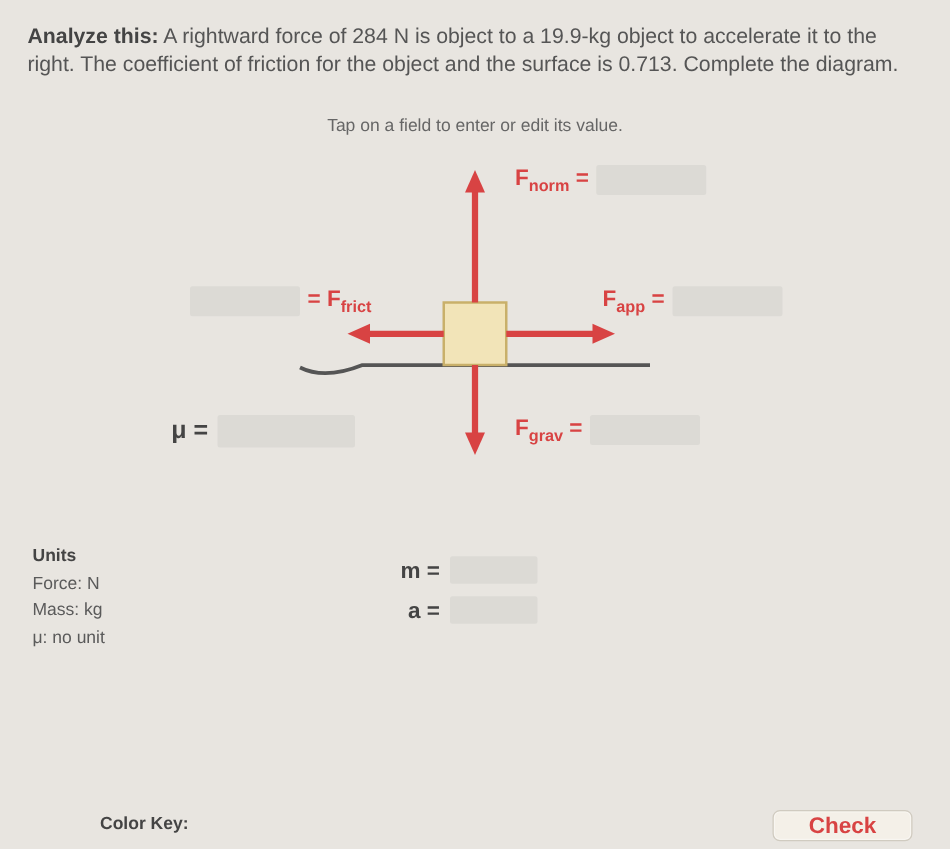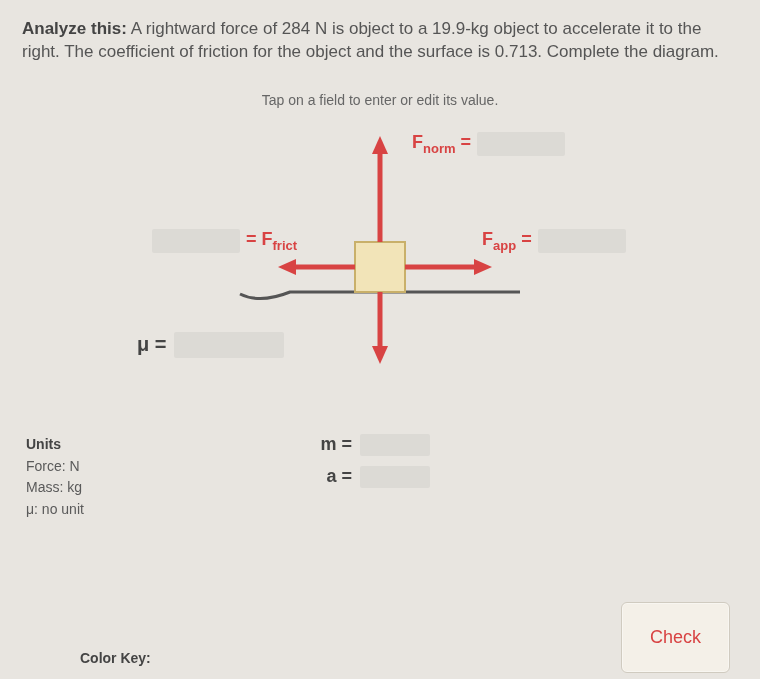"Fgrav =" div.lbl { html: none -> <div> <span> <span>F</span><span>grav</span><span> =</span> </span> <span></span> </div> }
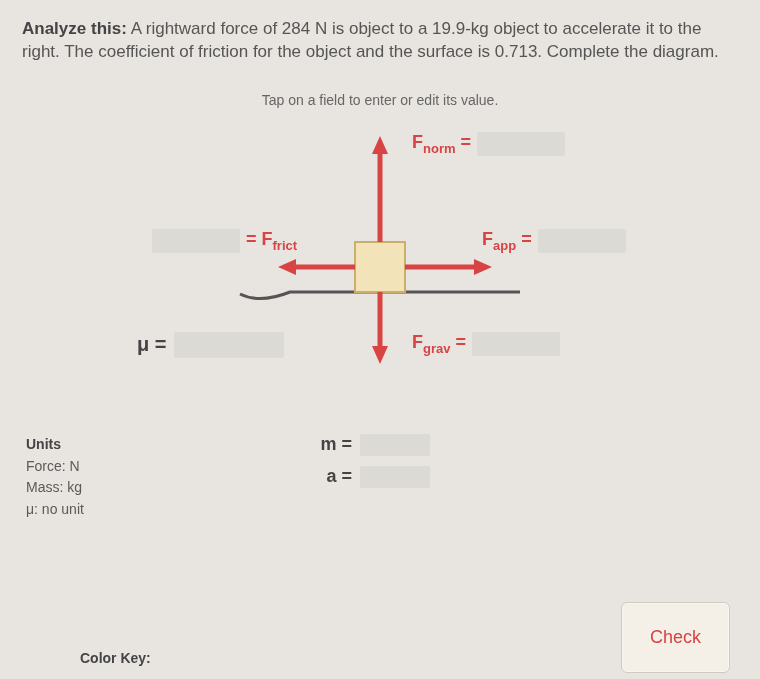"Units" .bottom { align-items: flex-start -> center }
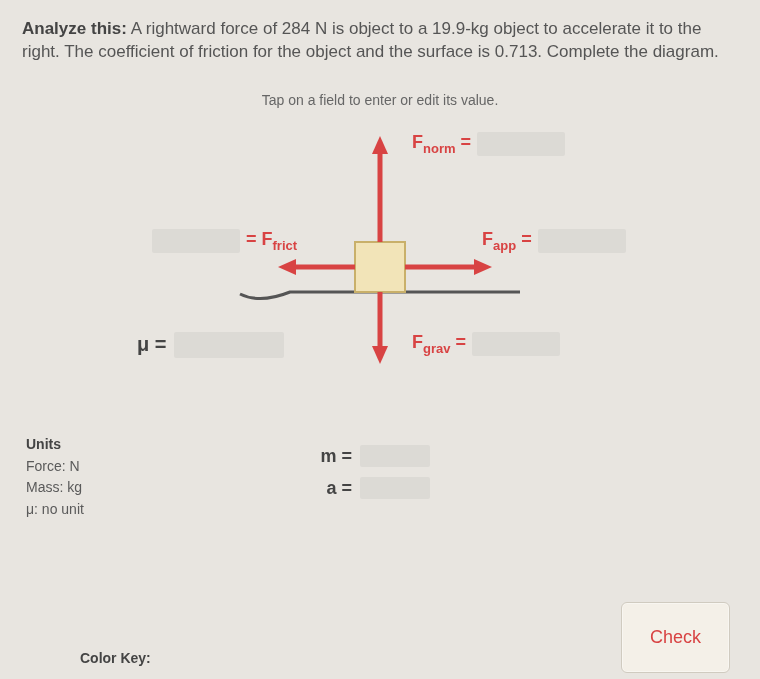"Check" .check-btn { font-weight: 400 -> 700; padding: 24px 28px -> 1px 28px }
